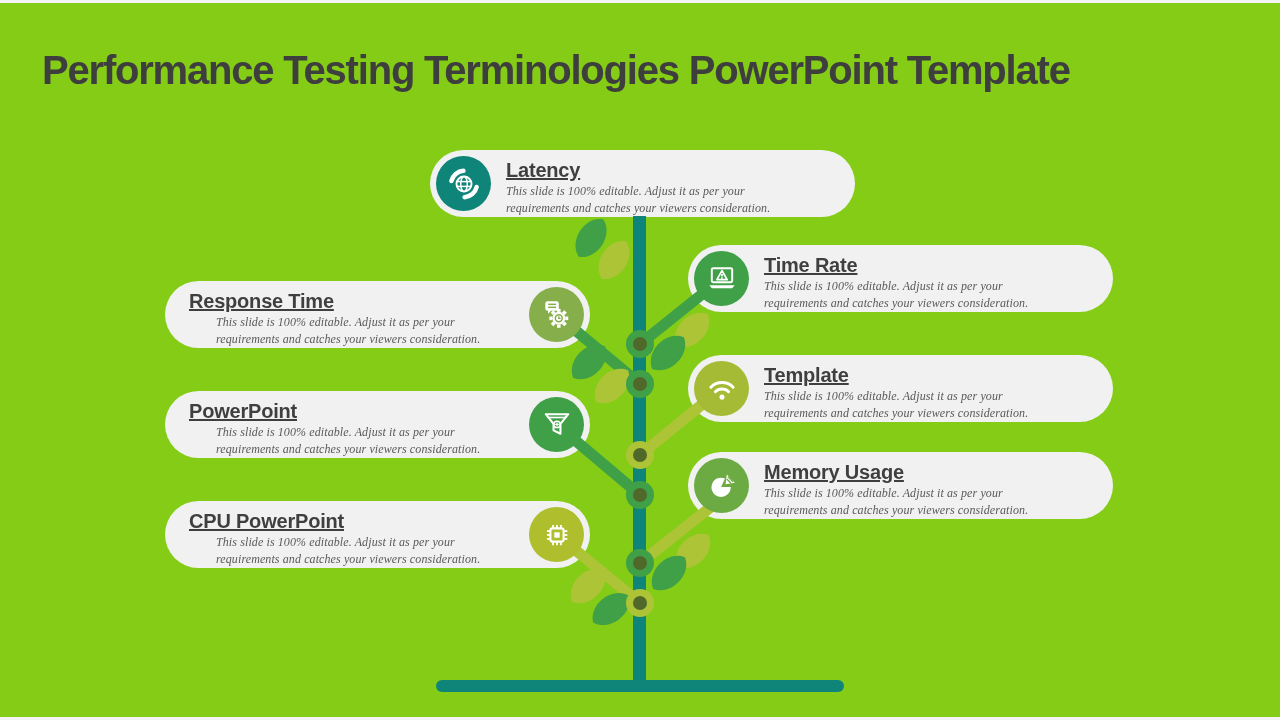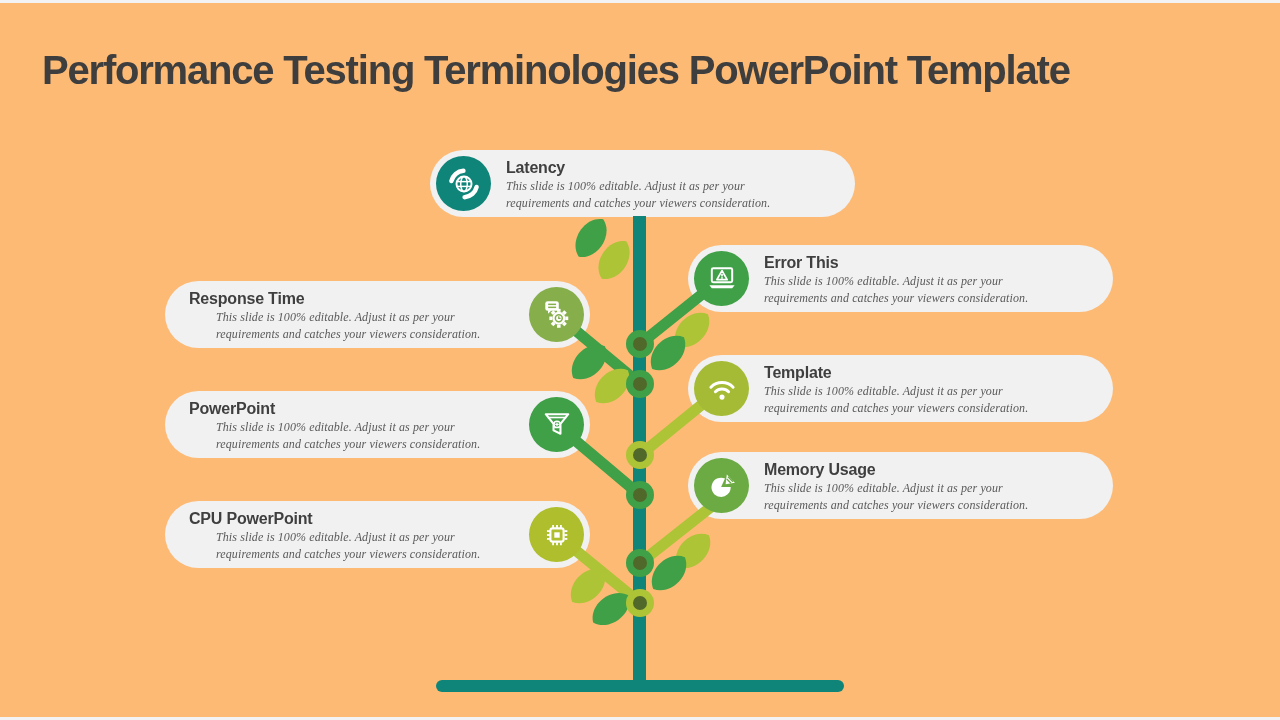"Performance Testing Terminologies" .slide { background: #fdba74 -> #84cc16 }
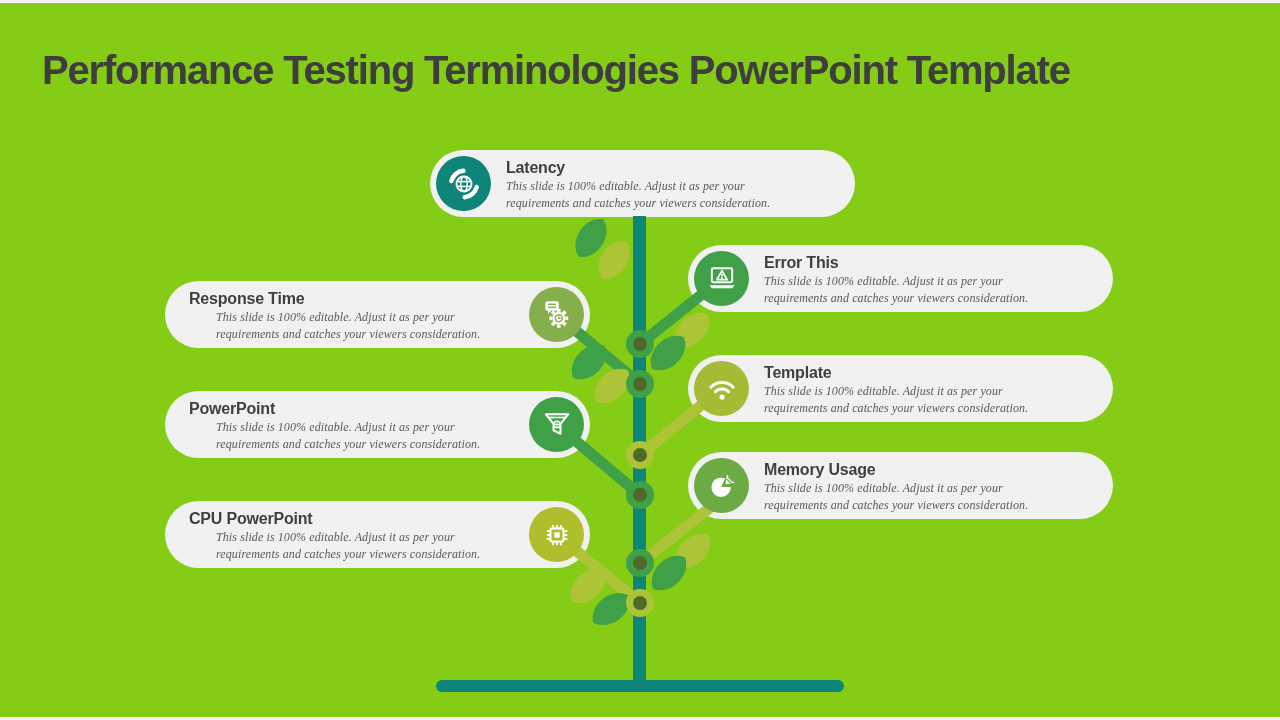"Latency" .card-title { font-size: 16px -> 20px; text-decoration: none -> underline }
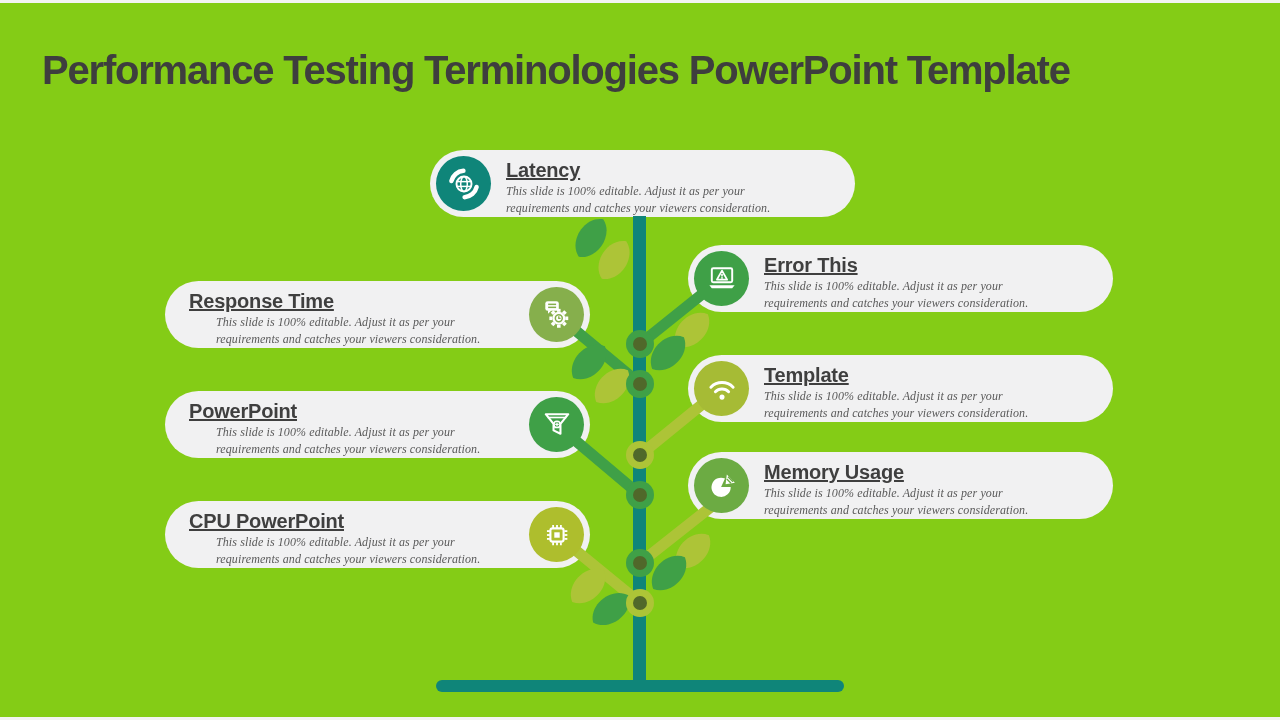"Error This" p.card-title { text: Error This -> Time Rate }
